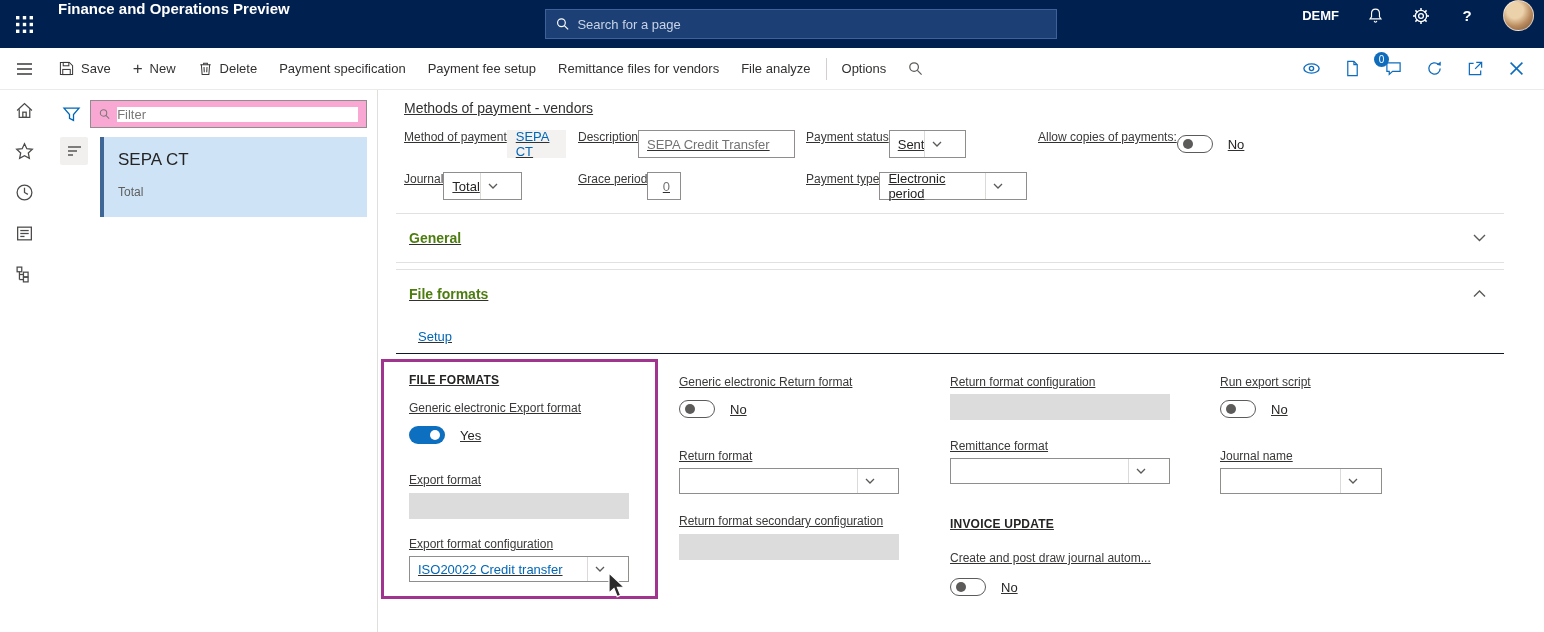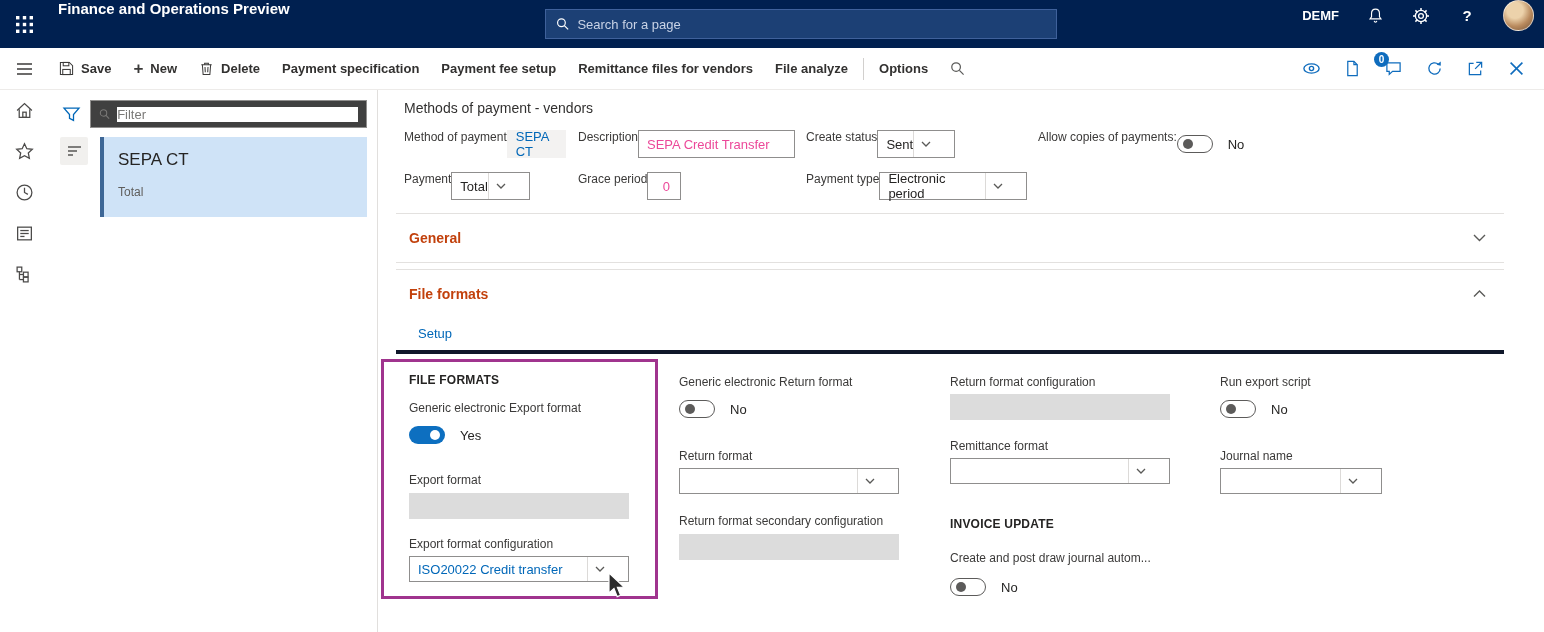"Save" .cmdbar { font-weight: bold -> none }
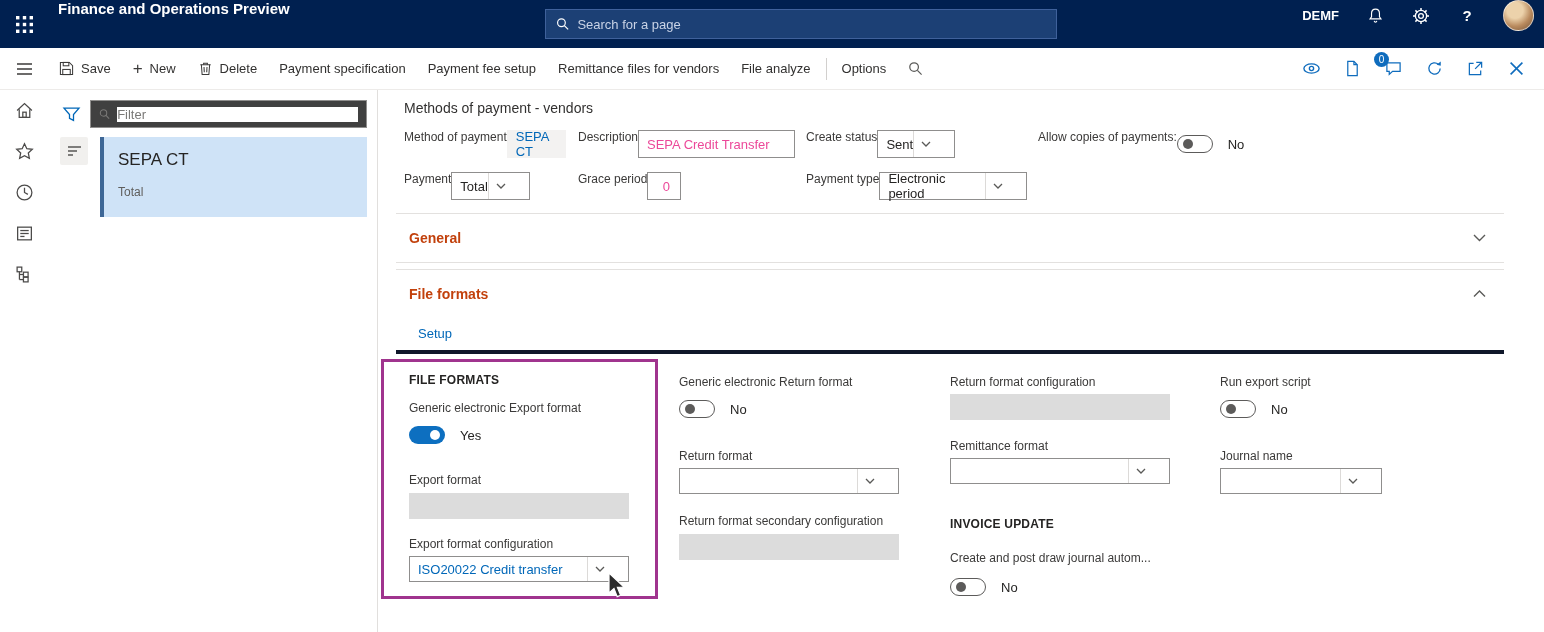"Filter" .filter-input { background: #404040 -> #f9a8d4 }
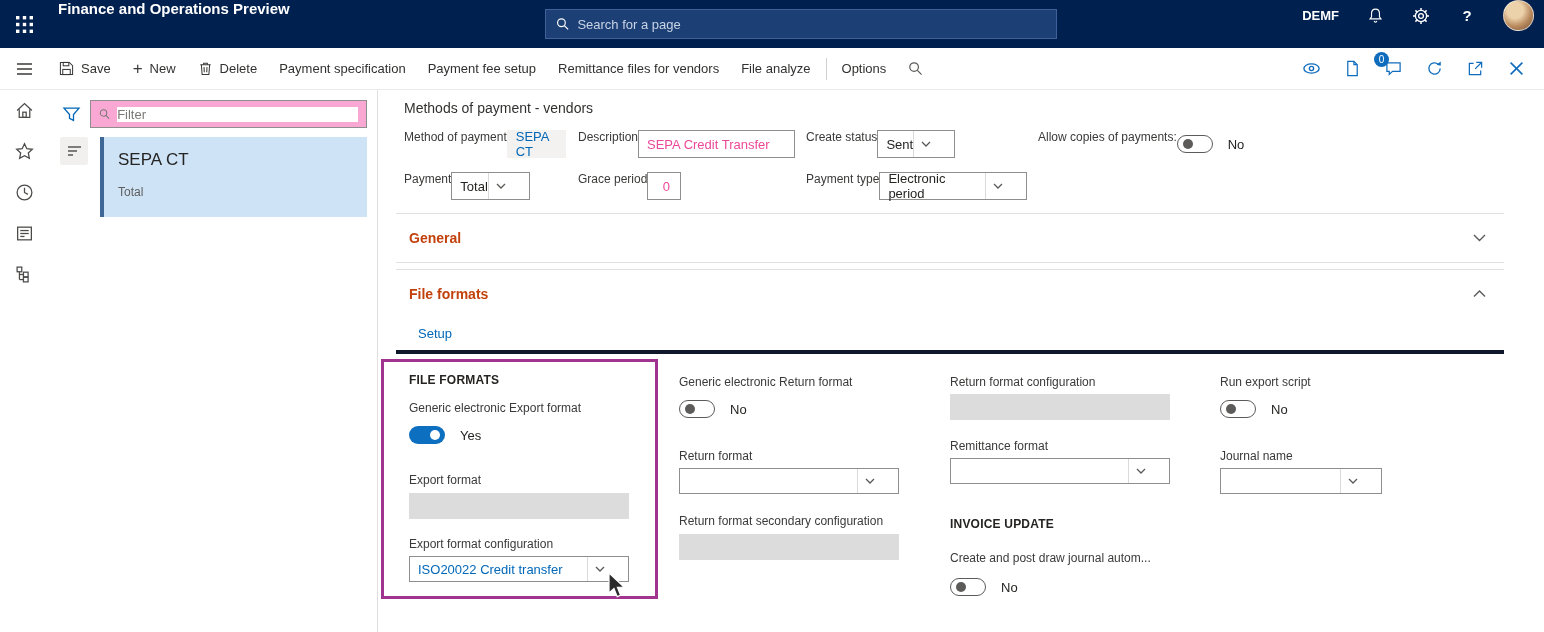"Methods of payment - vendors" .content { text-decoration: none -> underline }
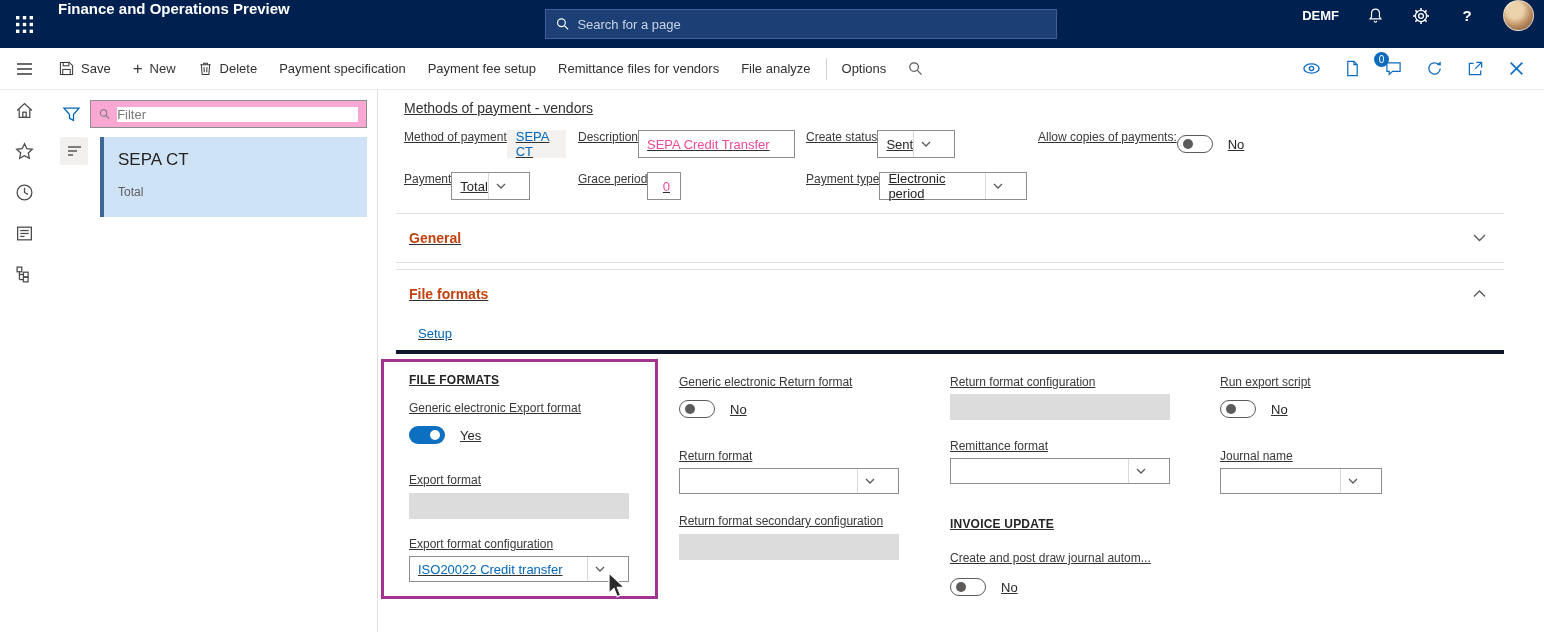"SEPA Credit Transfer" .ctrl input { color: #ec4899 -> #737373 }
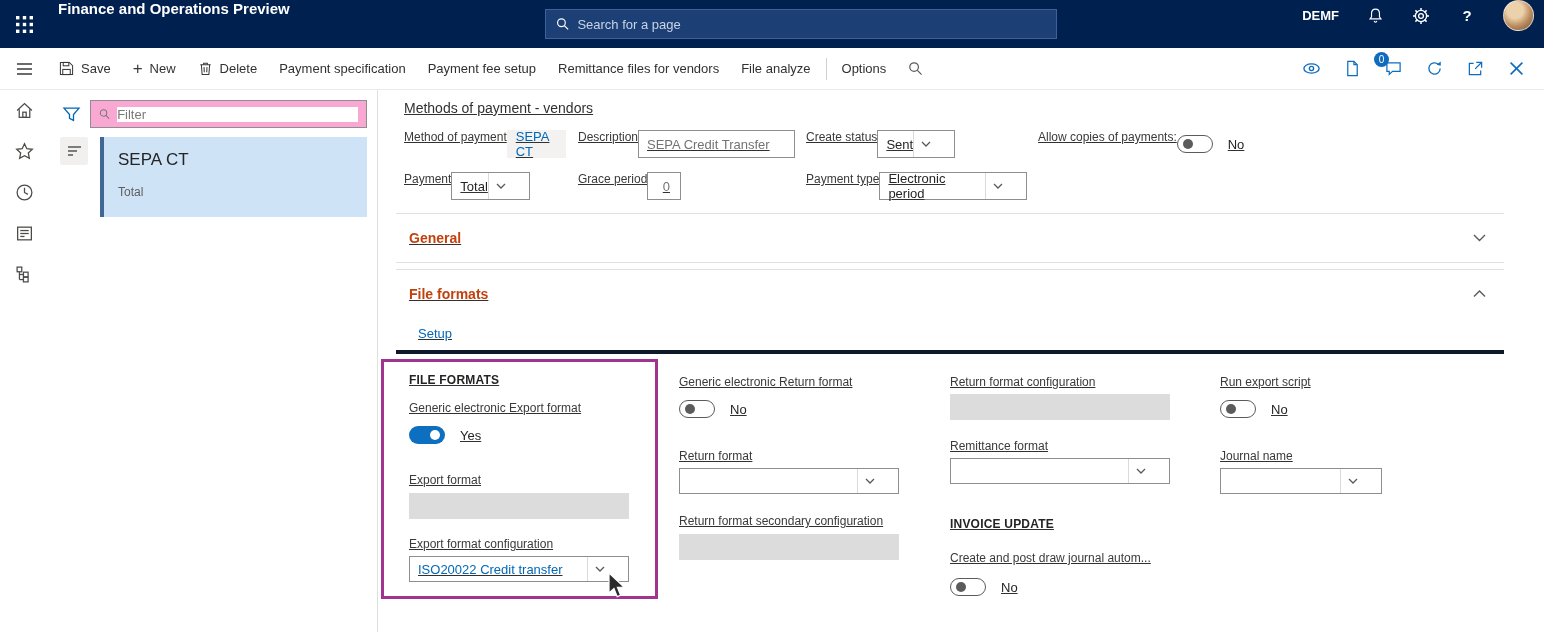"Create status" label { text: Create -> Payment }
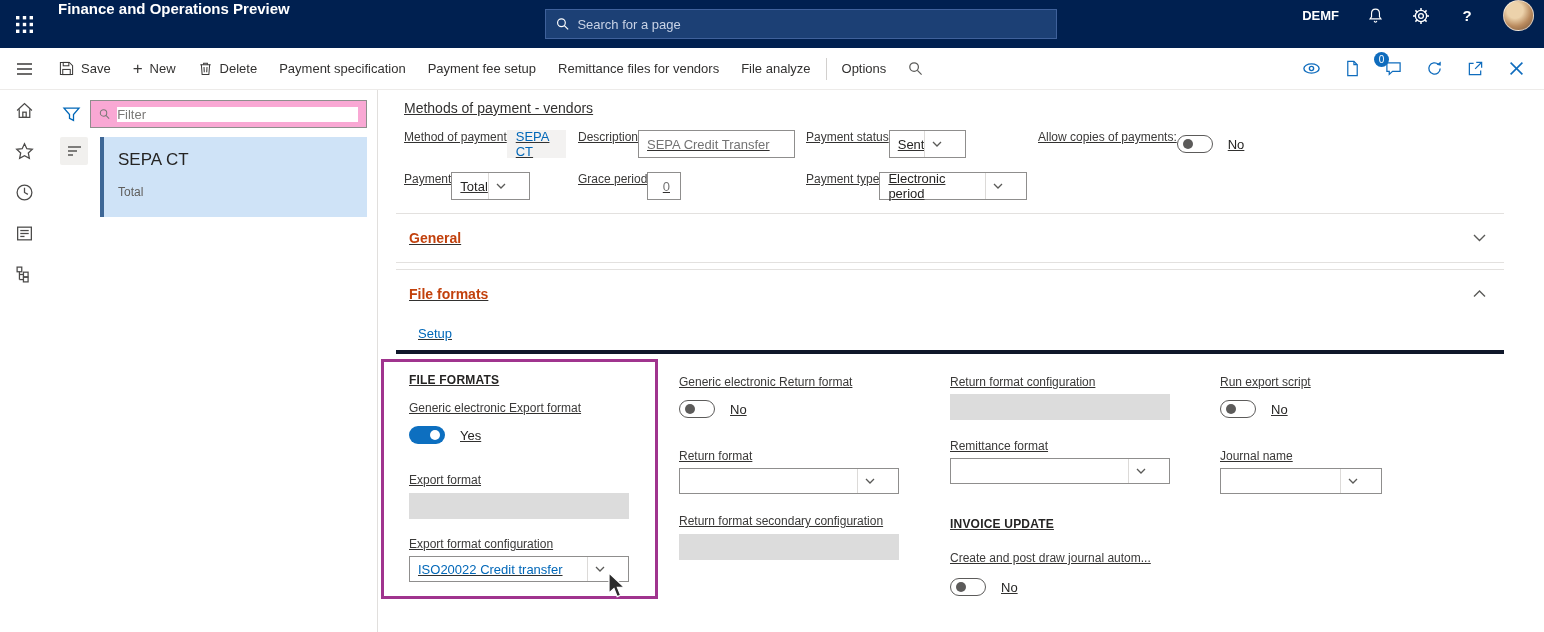"Payment" label { text: Payment -> Journal }
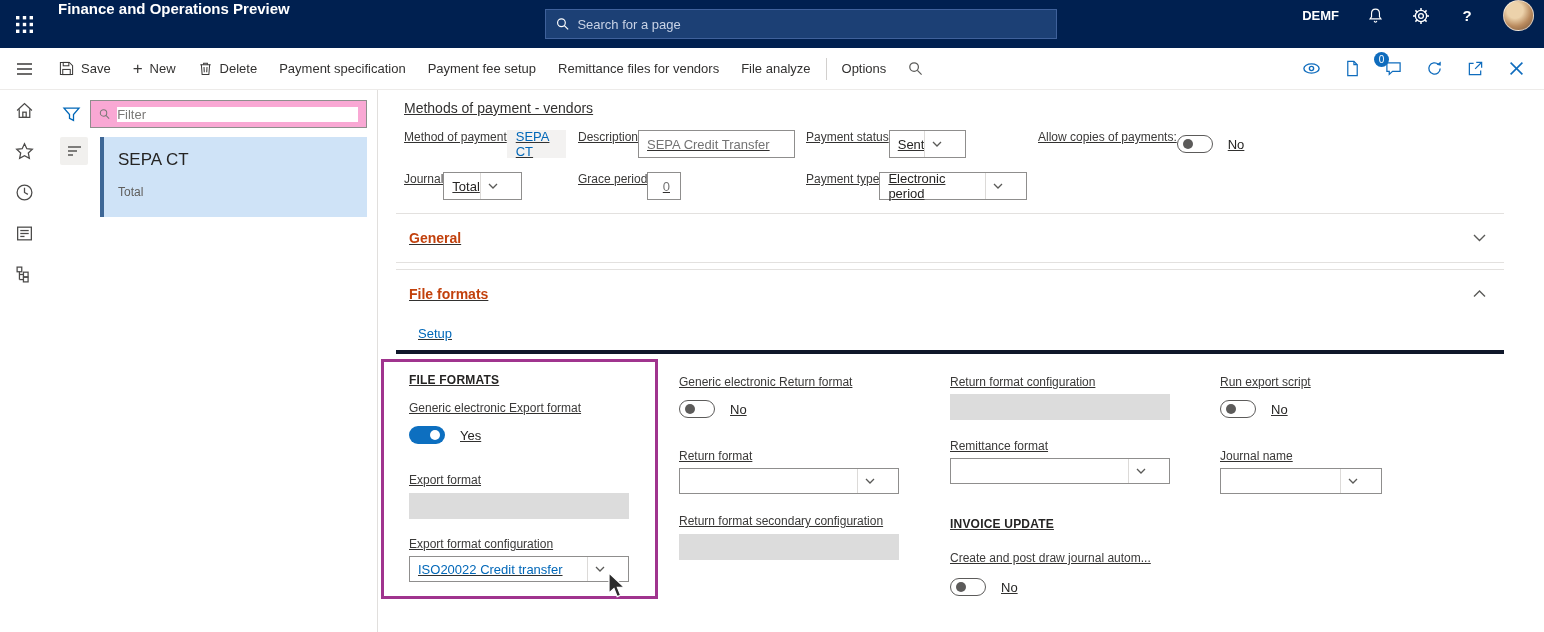"General" .sec-title { color: #c2410c -> #4d7c0f }
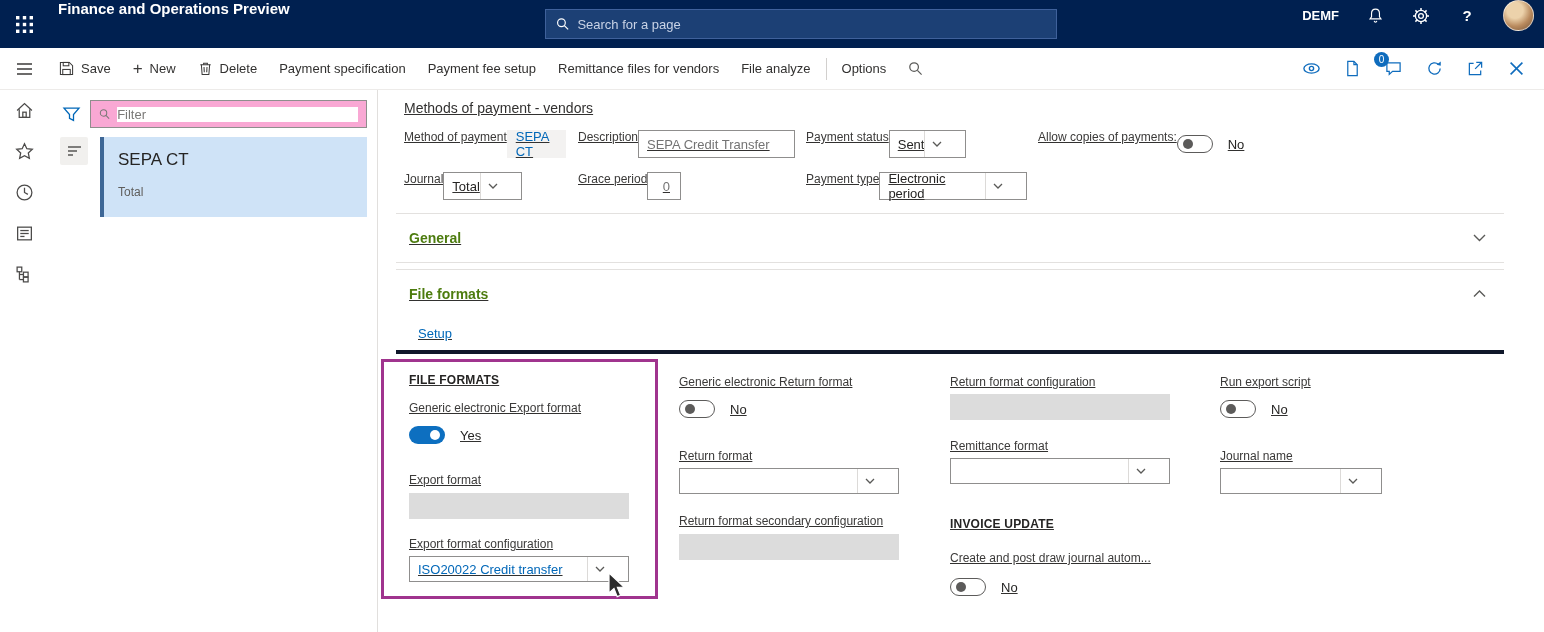"Setup" .pivot-row { border-bottom: 4px solid #0f172a -> 1px solid #0f172a }
